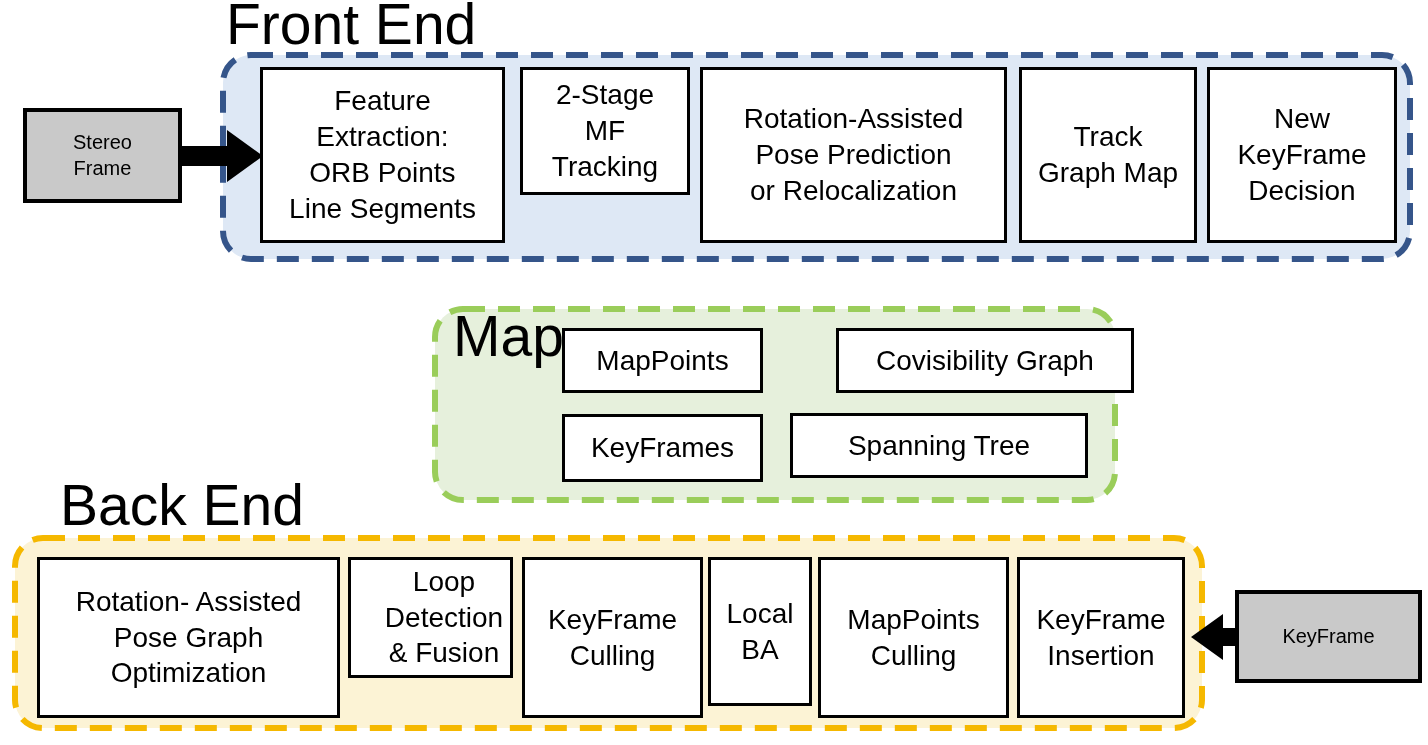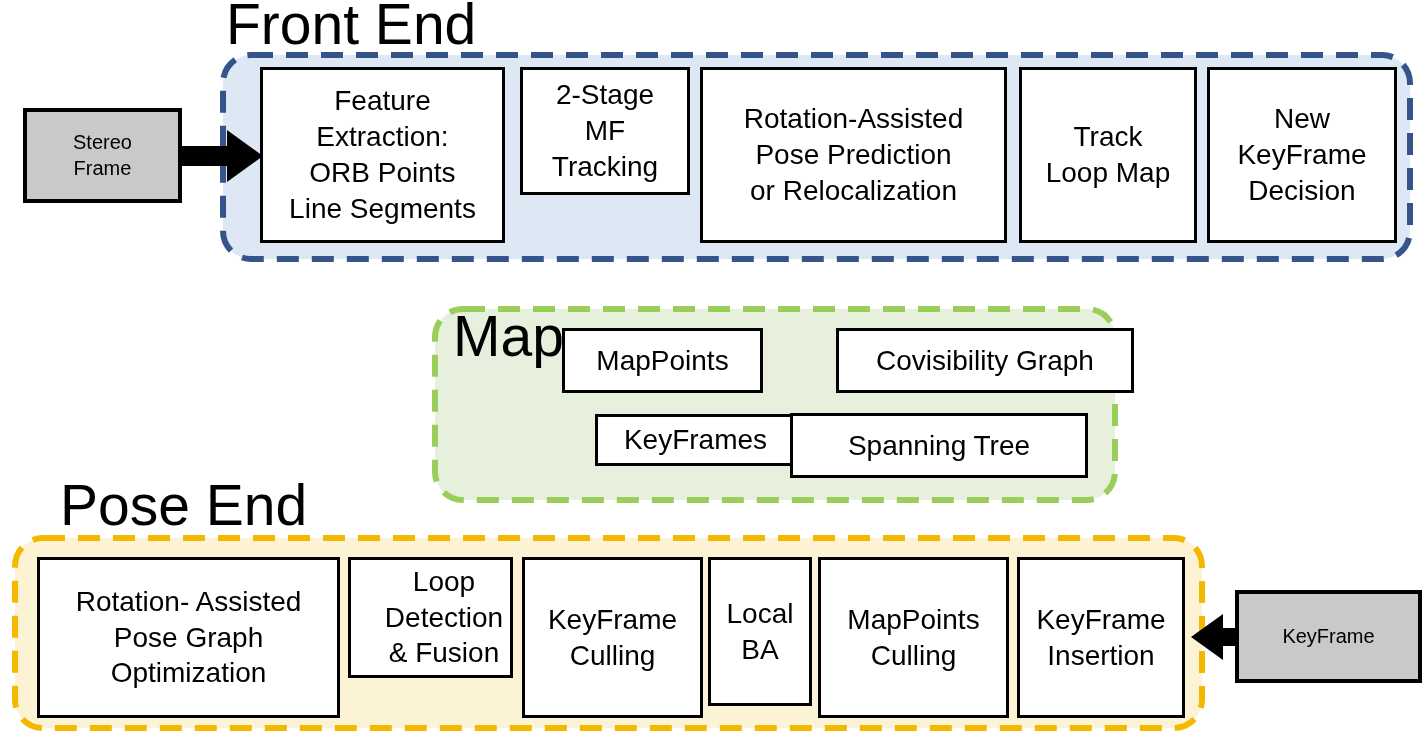"Track" div.node { text: Loop -> Graph }
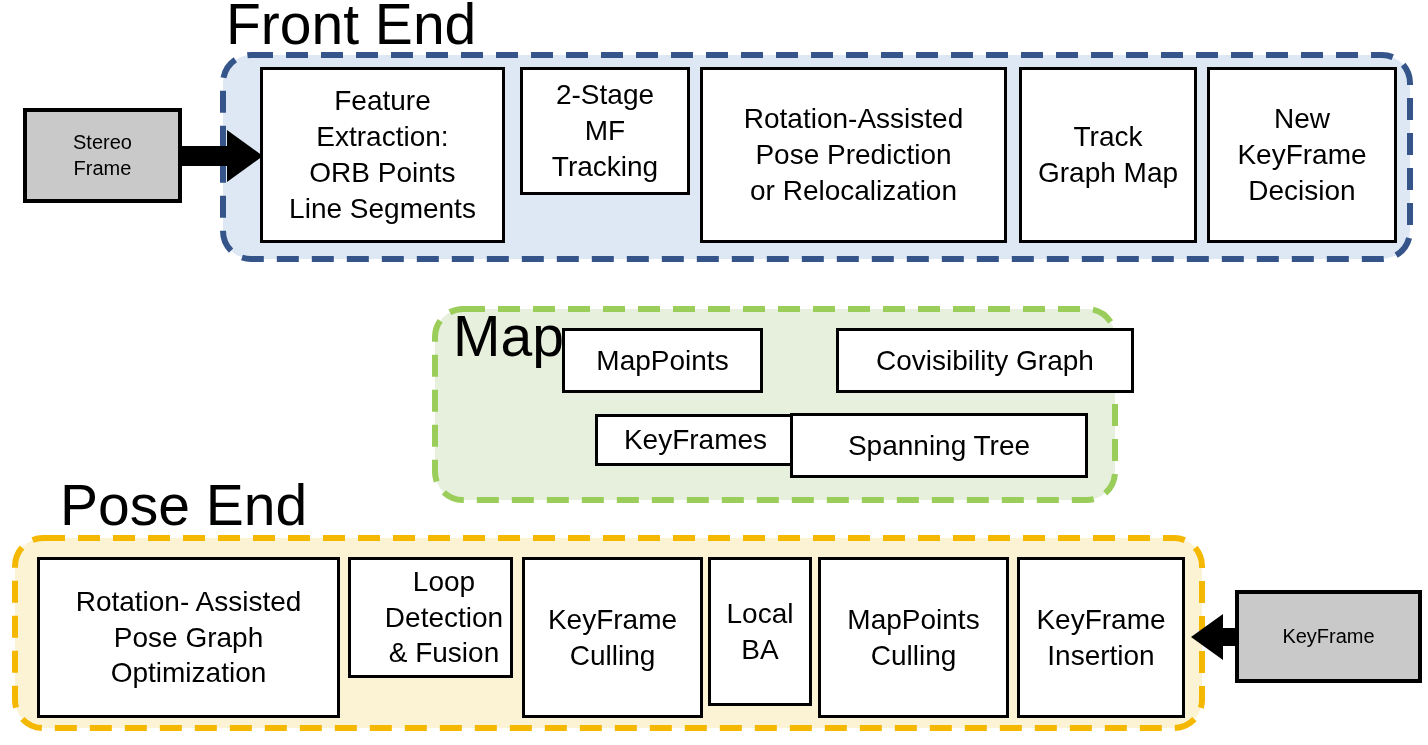"KeyFrames" div.node { height: 52px -> 68px; margin-left: 33px -> none }
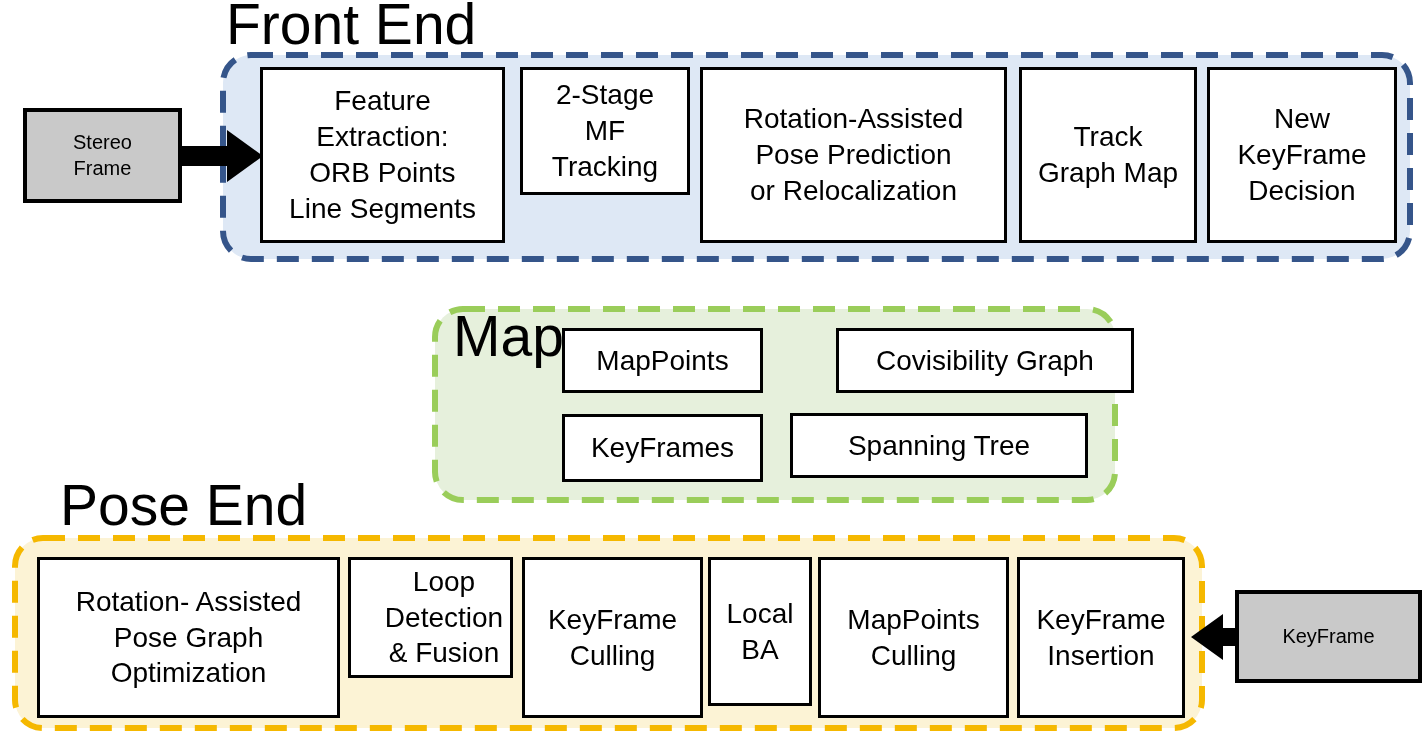"Pose End" div.group-title { text: Pose -> Back }
